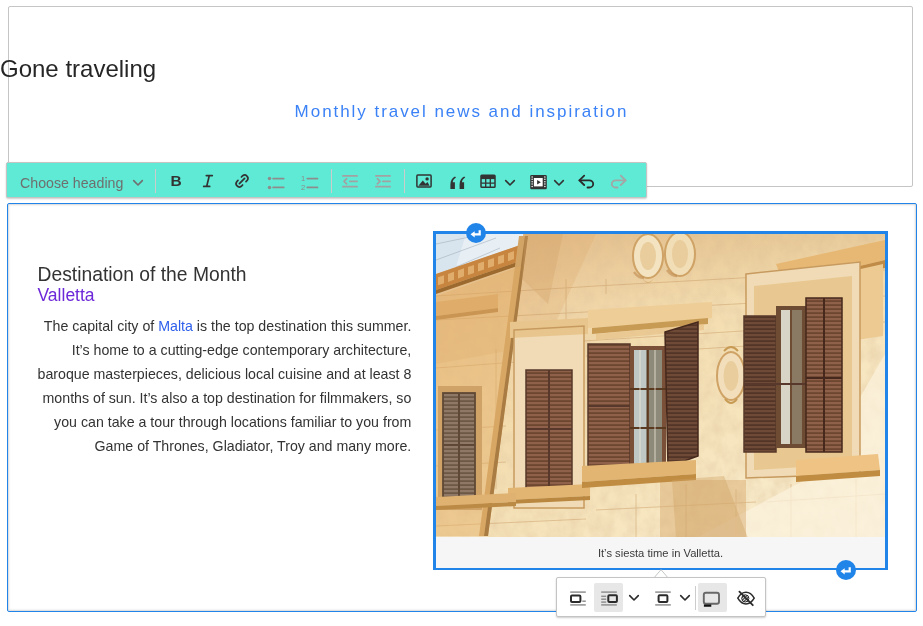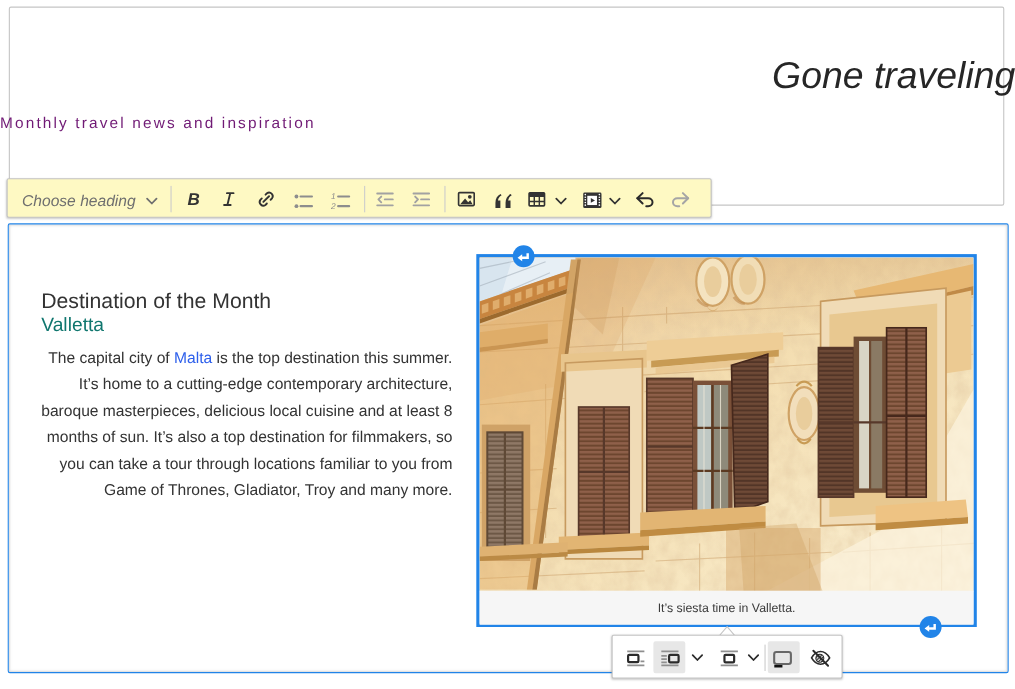"Gone traveling" #h1line { font-size: 34px -> 24px; font-style: italic -> none; text-align: right -> left }
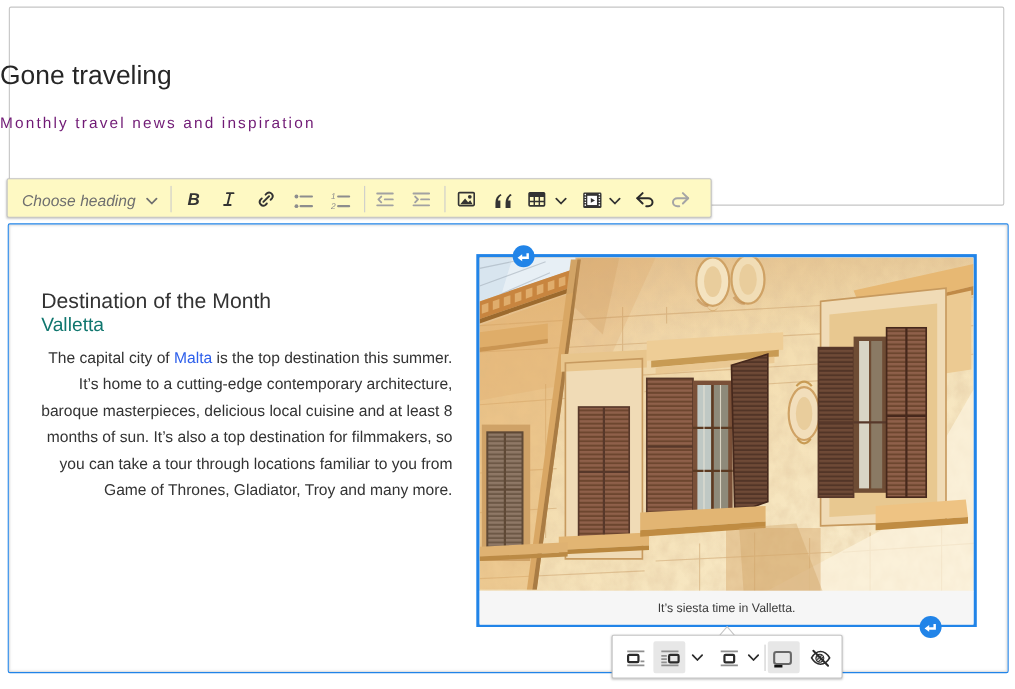"Monthly travel news and inspiration" #h2line { color: #701a75 -> #3b82f6; font-size: 14px -> 17px; text-align: none -> center }
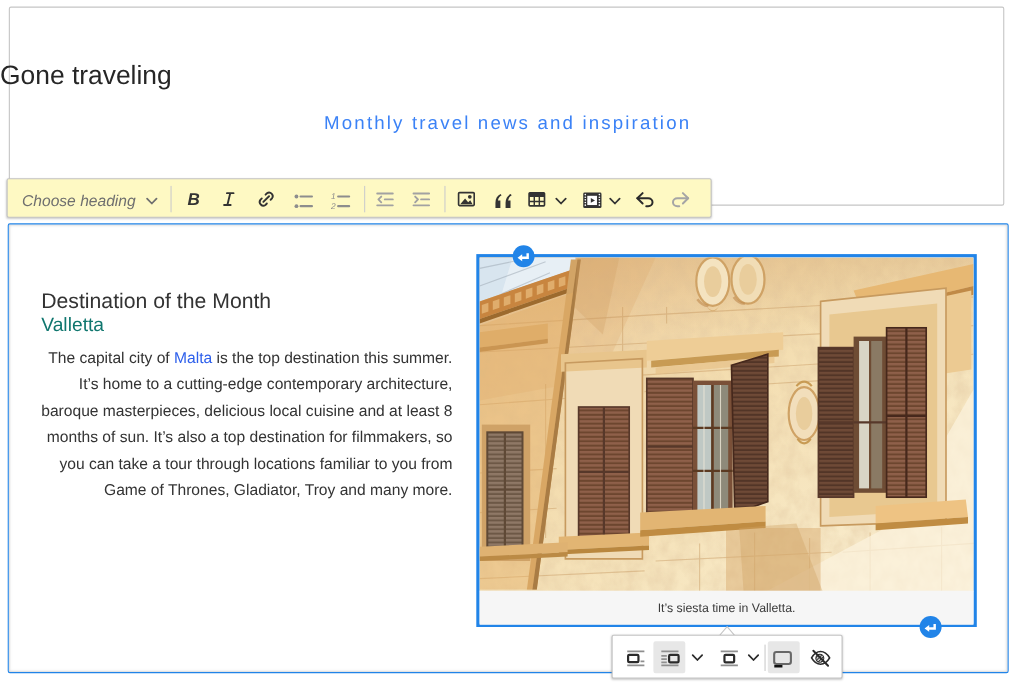"Choose heading" #toolbar { background: #fef9c3 -> #5eead4; font-style: italic -> none }
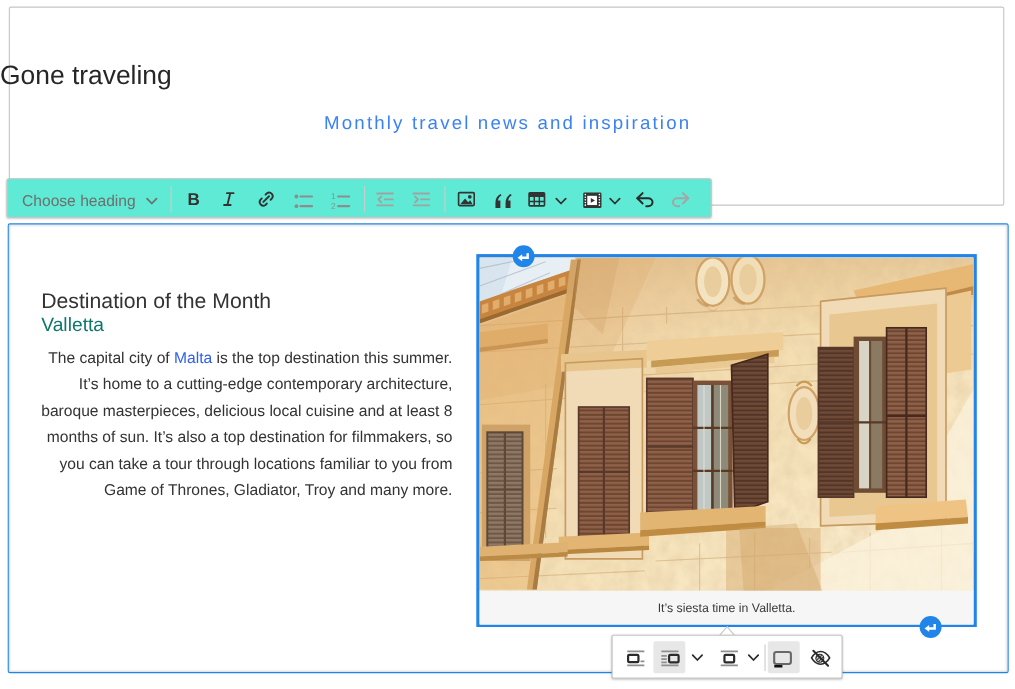"Valletta" #h3a { color: #0f766e -> #6d28d9 }
